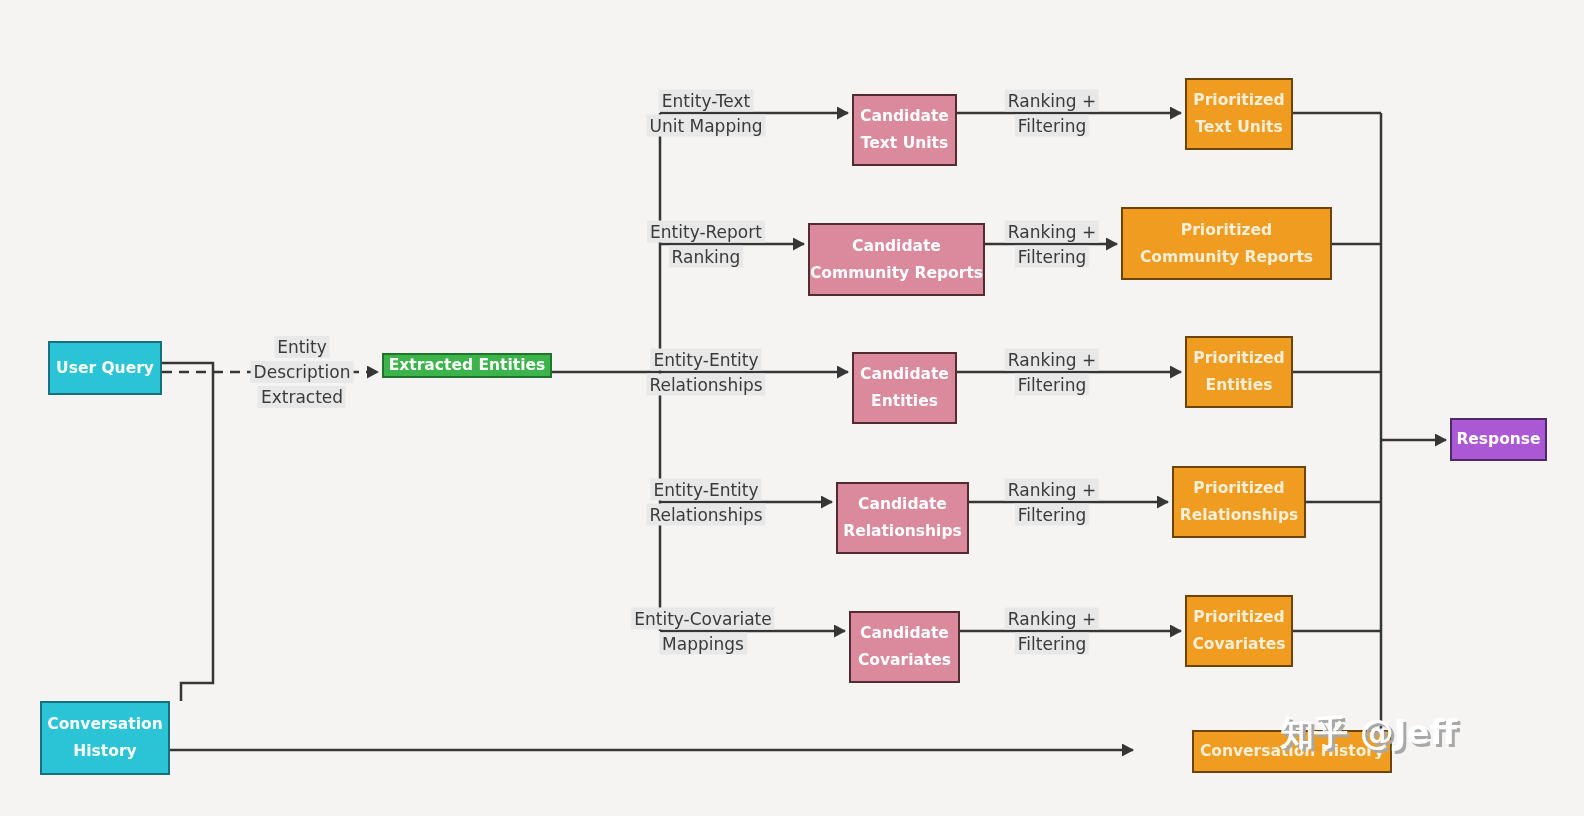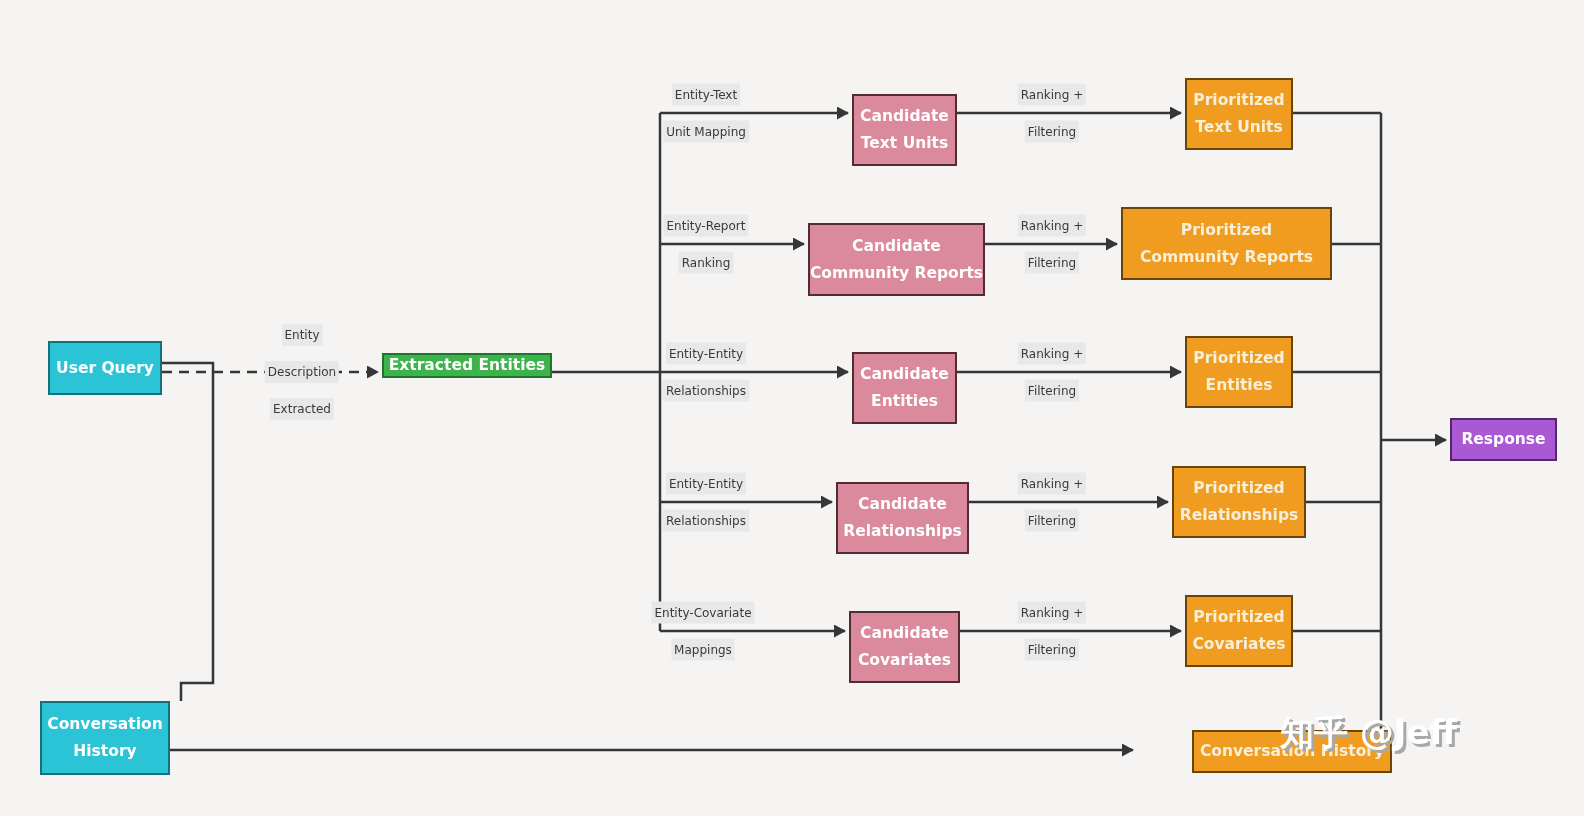"Entity-Text" .edge-label { font-size: 12px -> 17px; gap: 15px -> 3px }
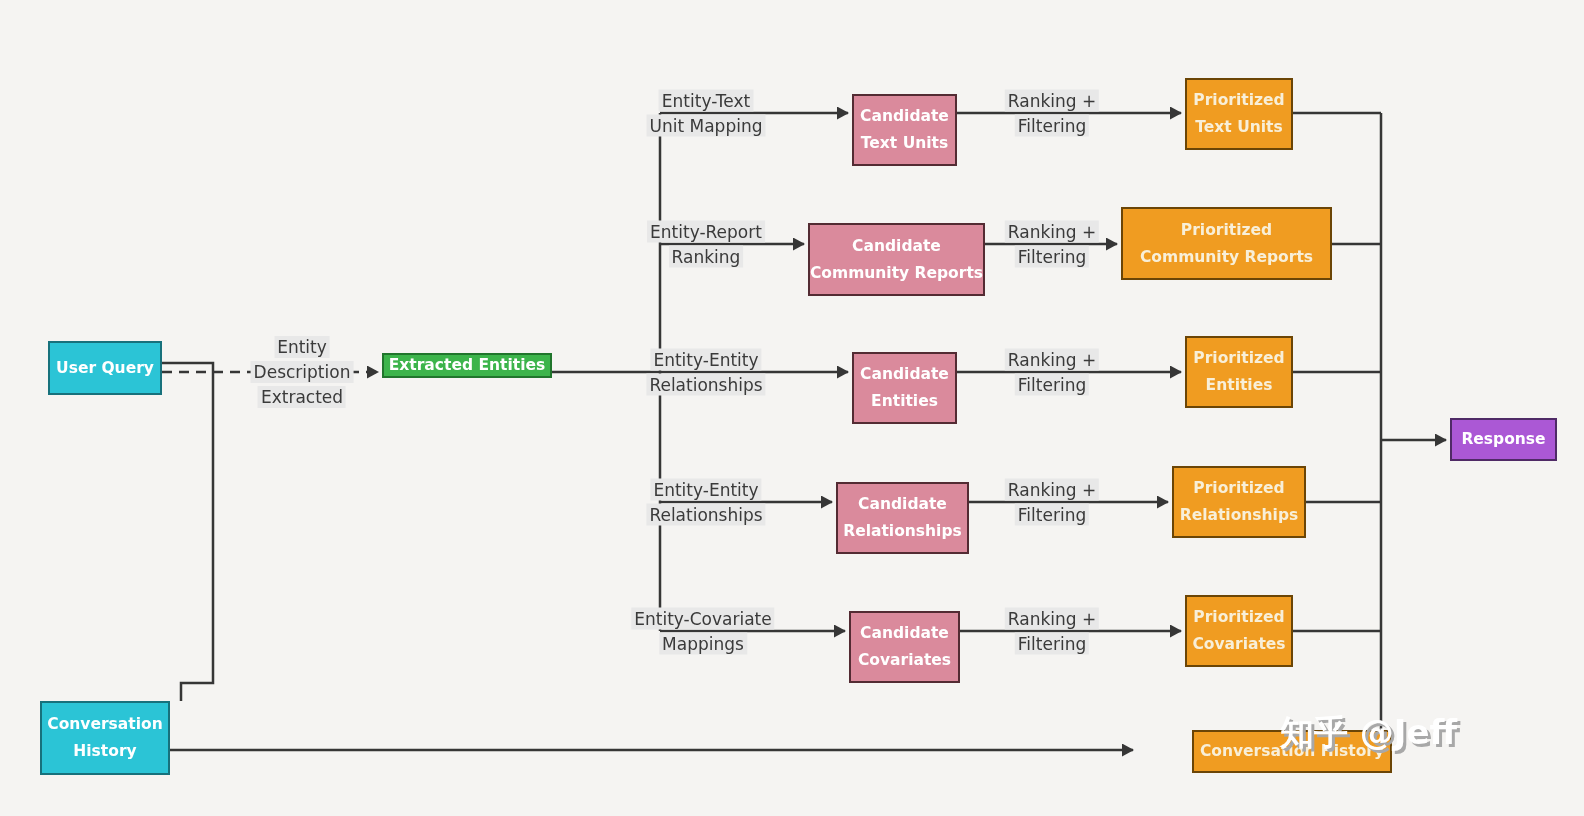"Response" div.node { width: 107px -> 97px }
